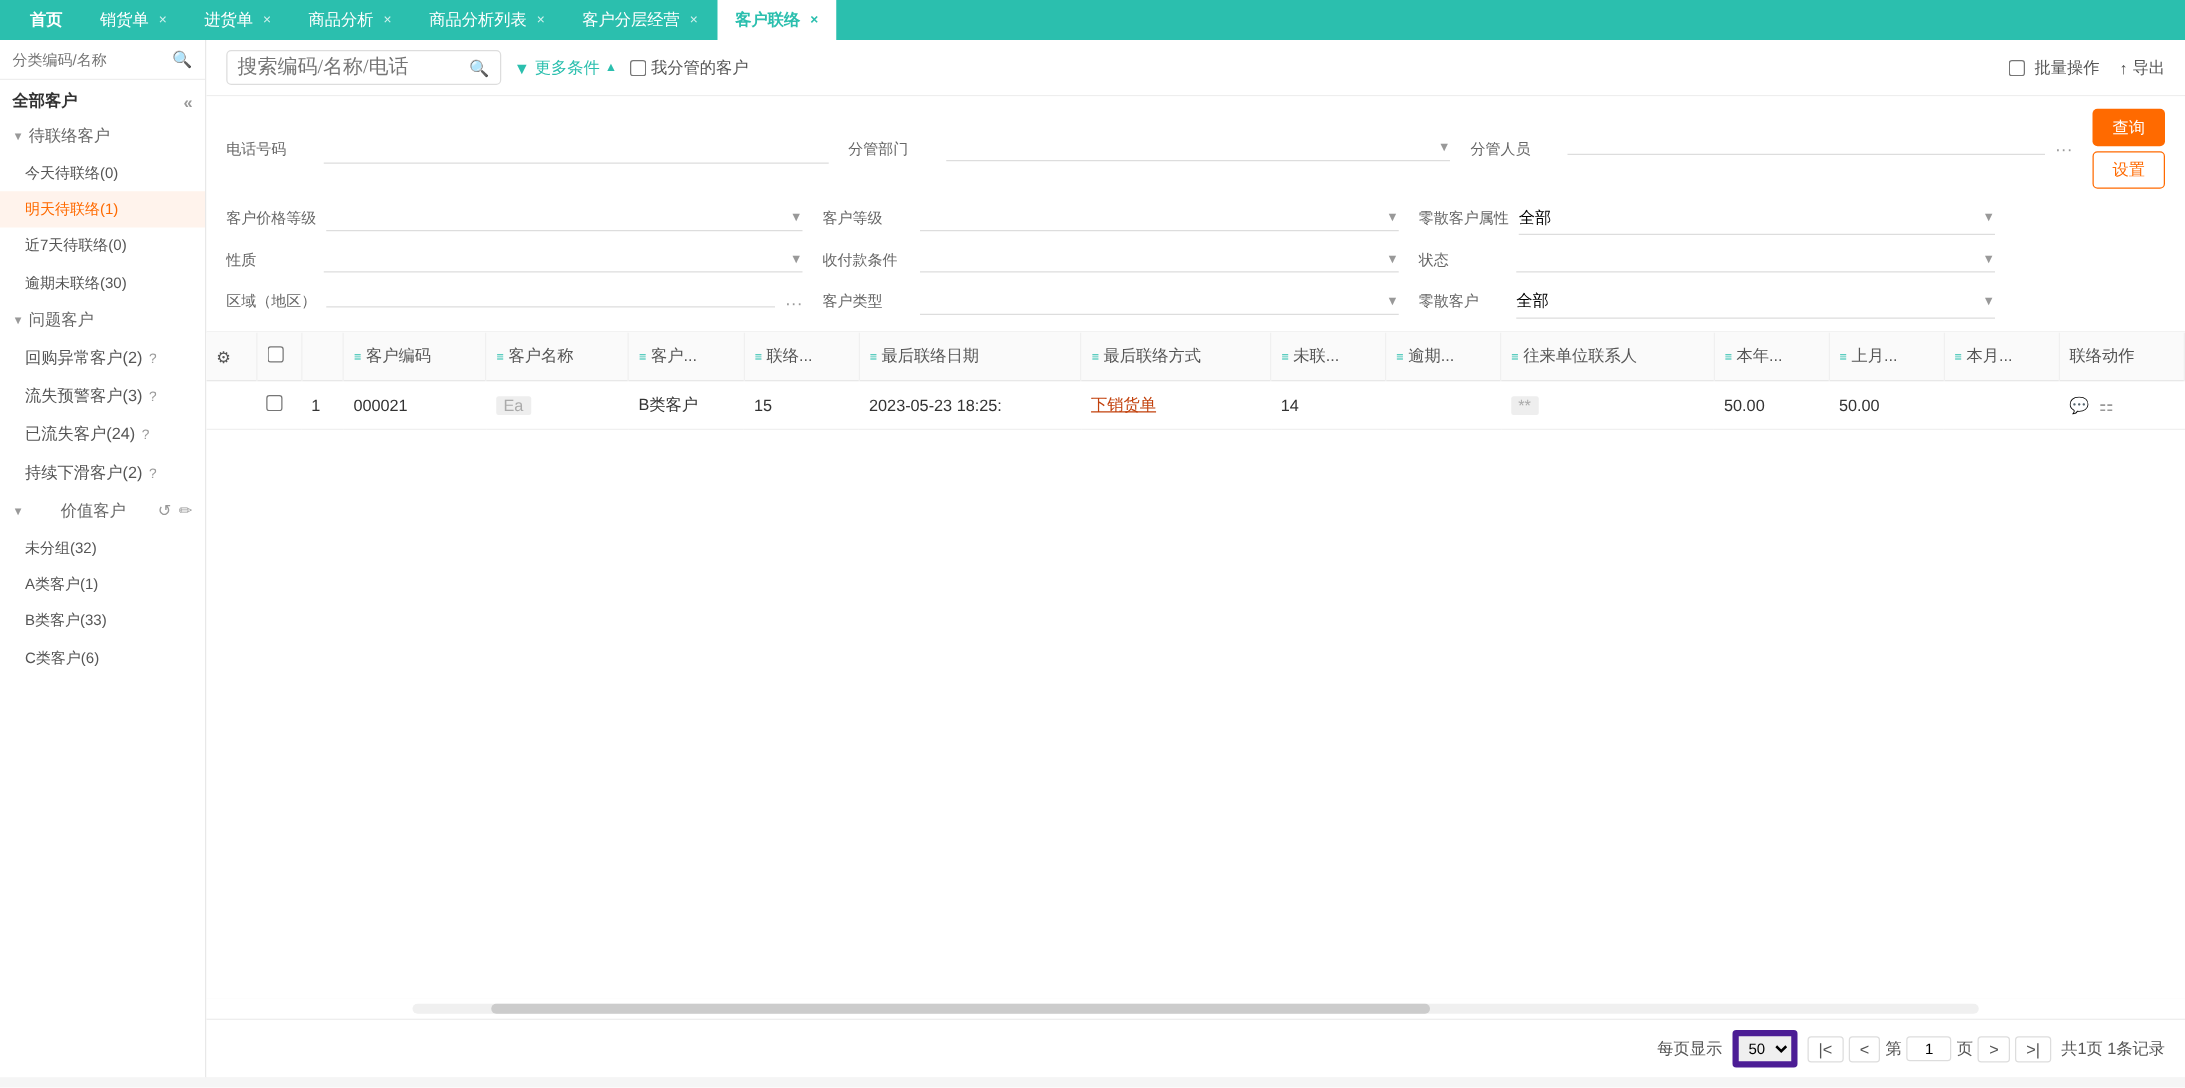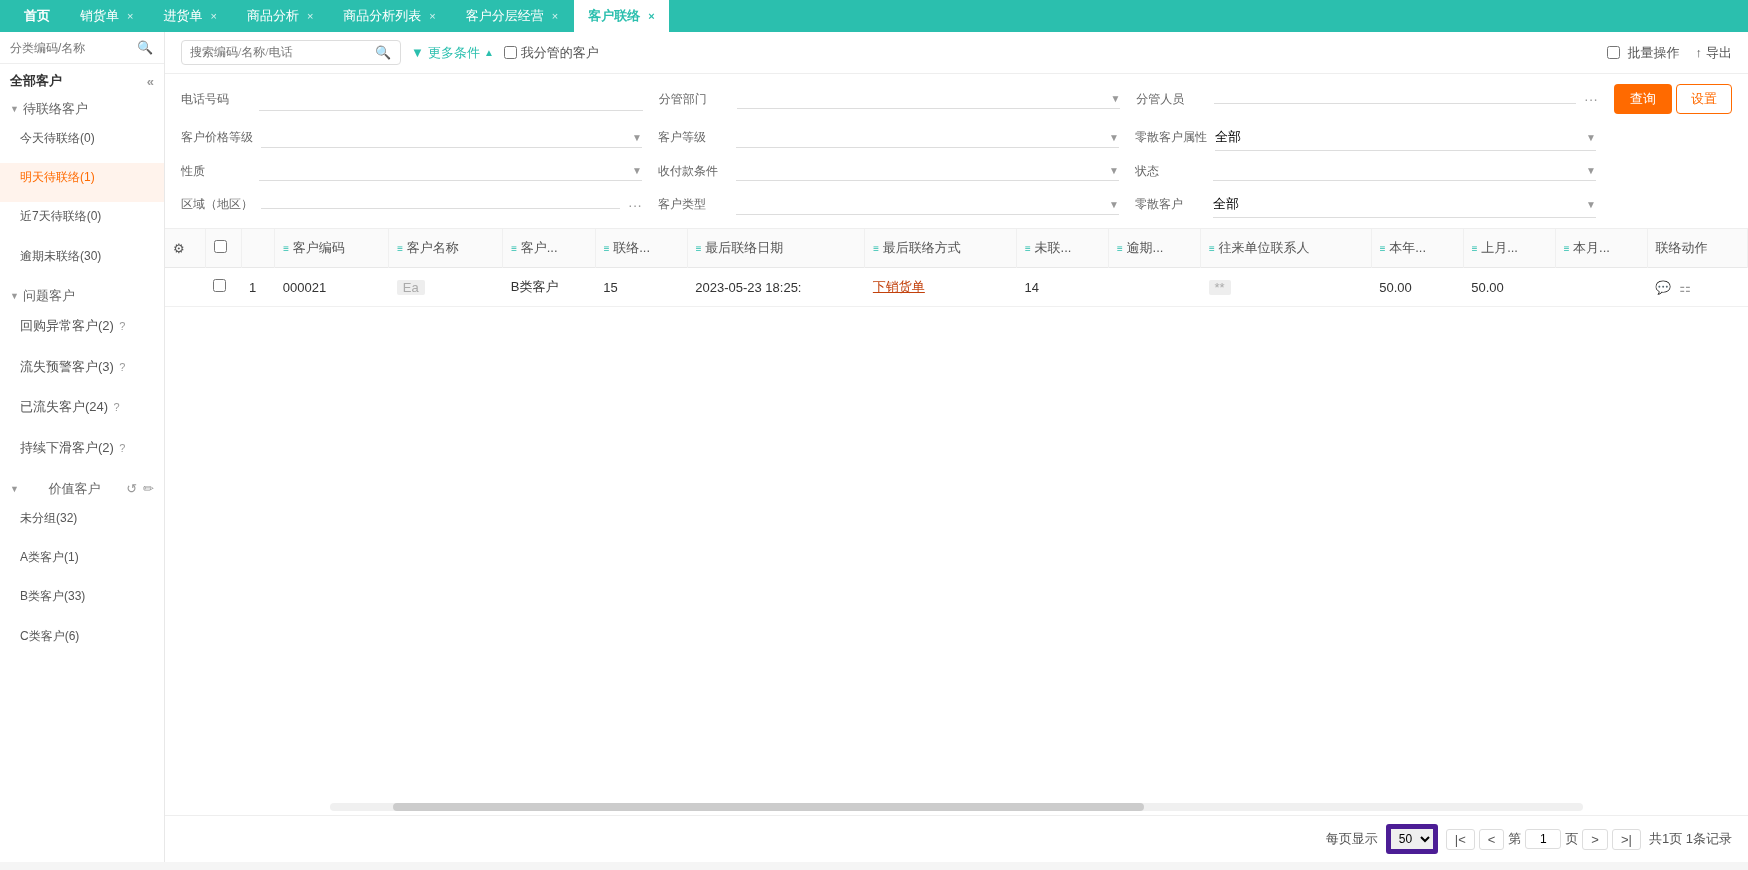"搜索编码/名称/电话" .search-box input { font-size: 12px -> 16px }
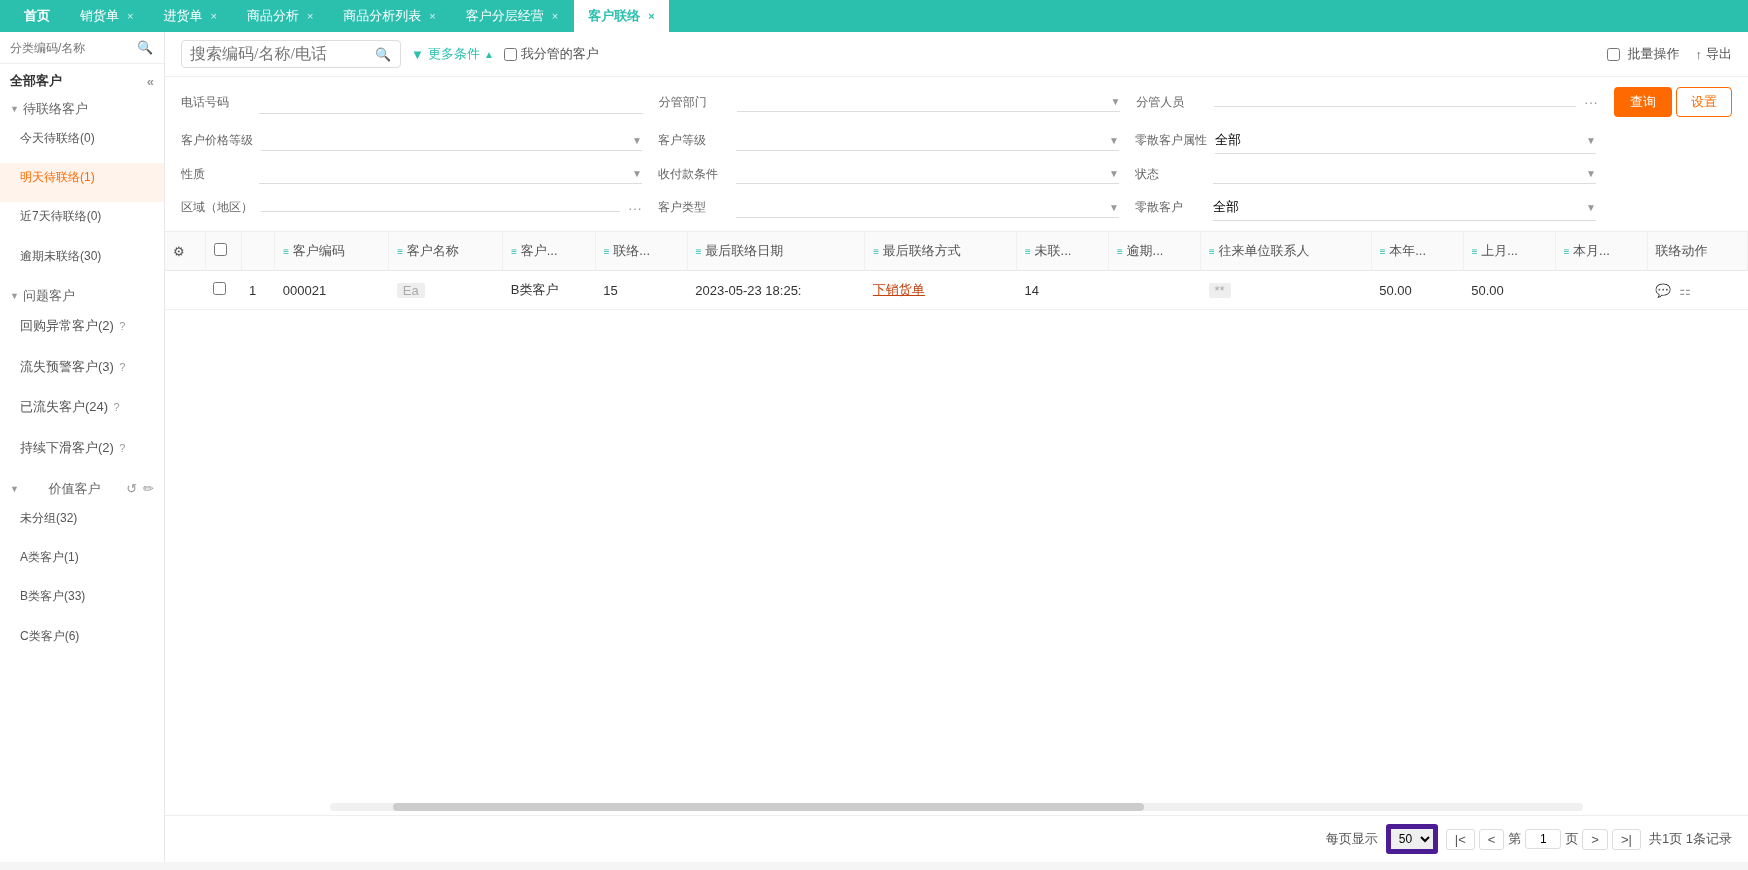"查询" div { flex-direction: row -> column }
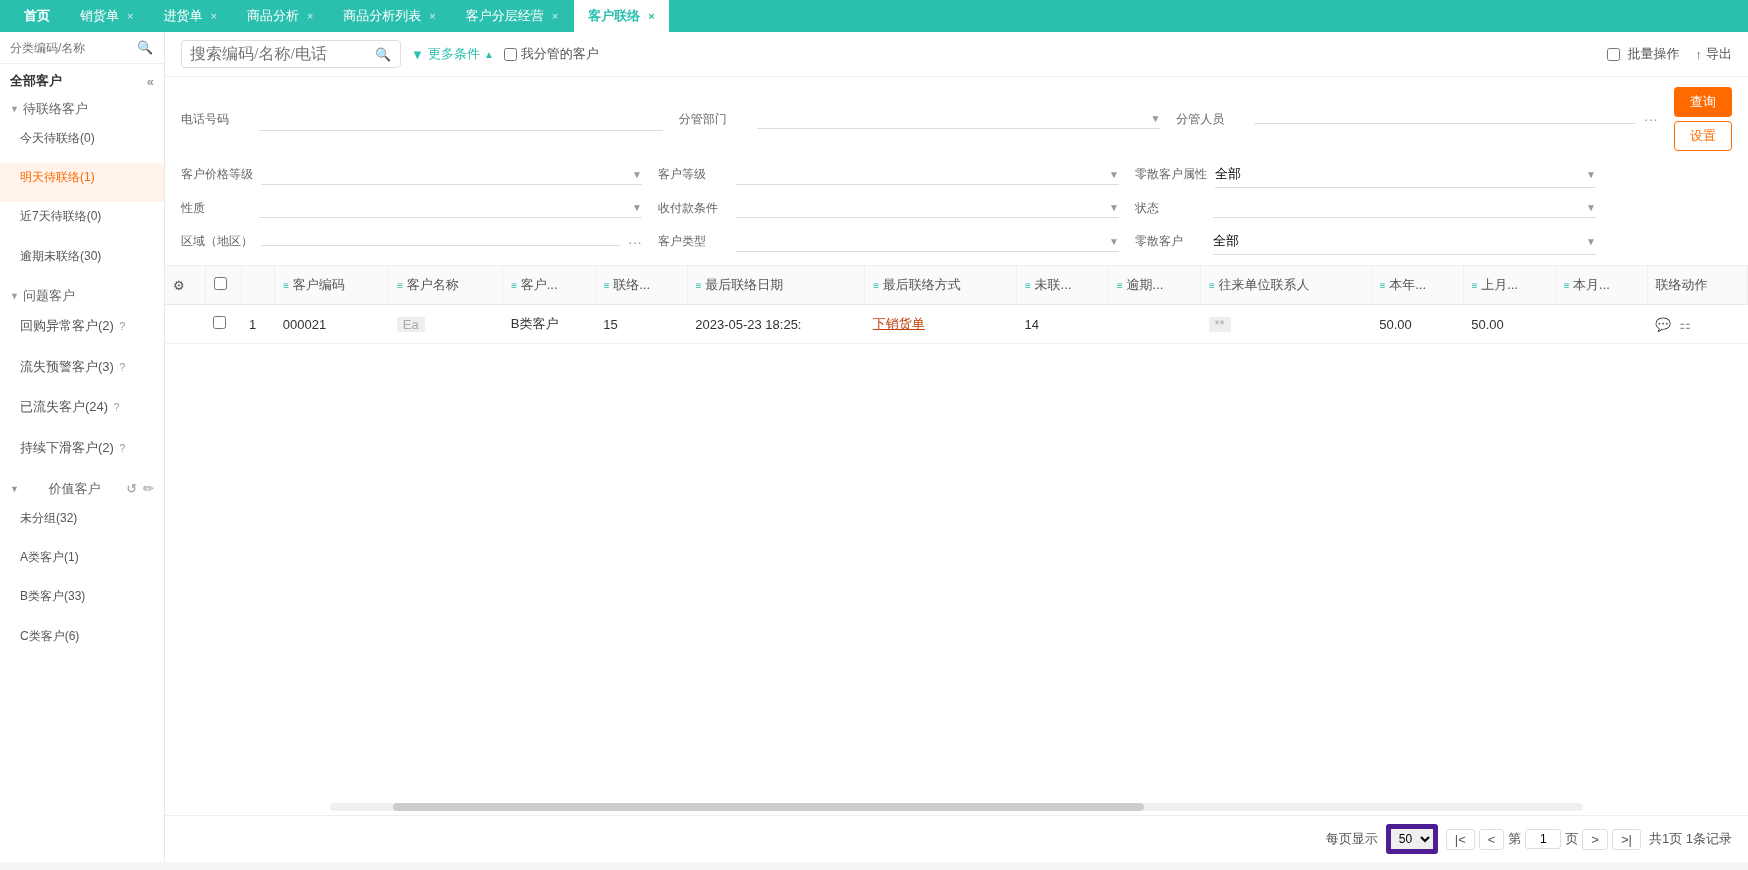"今天待联络(0)" .sidebar-item { padding: 5px 10px 15px 20px -> 5px 10px 5px 20px }
